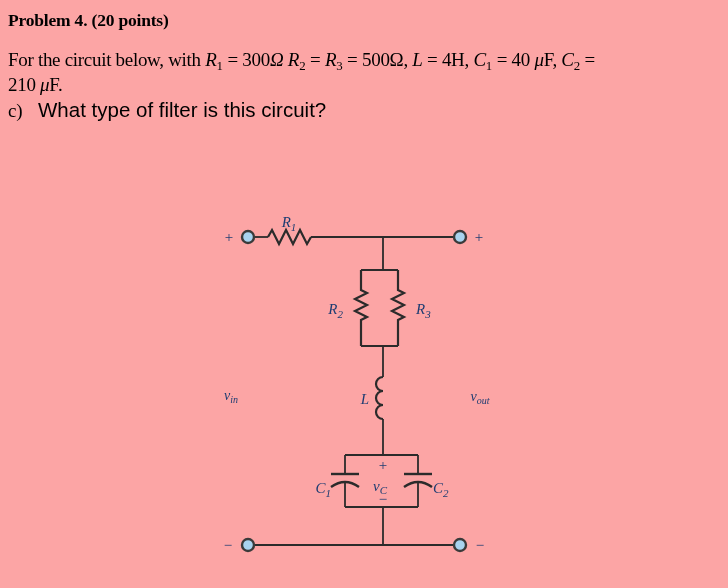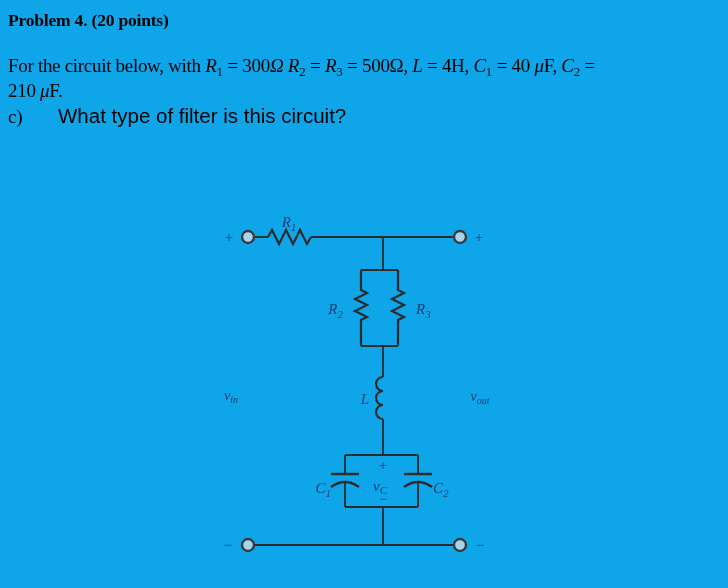"Problem 4. (20 points)" .page { background: #0ea5e9 -> #fca5a5 }
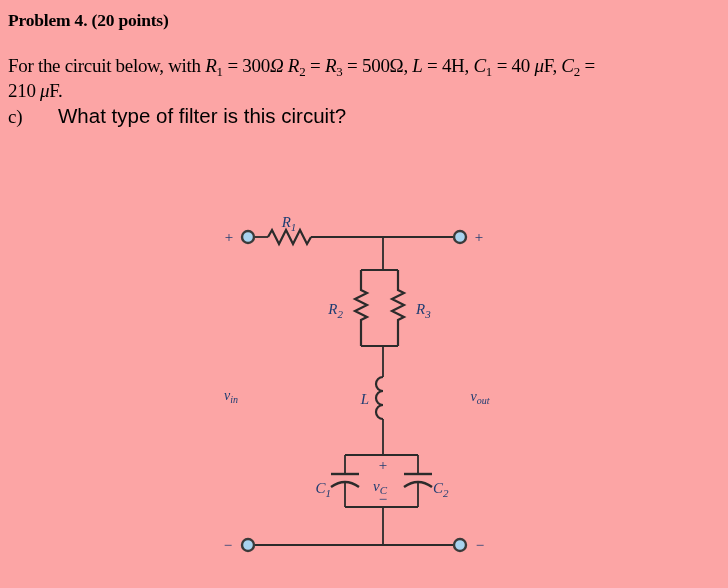"For the circuit below, with" .textblock { top: 53px -> 47px }
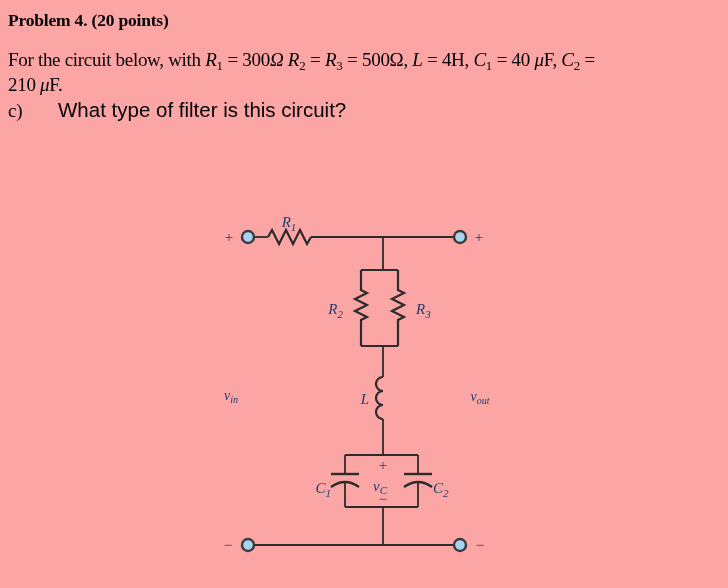"What type of filter is" .s-sans { margin-left: 20px -> none }
